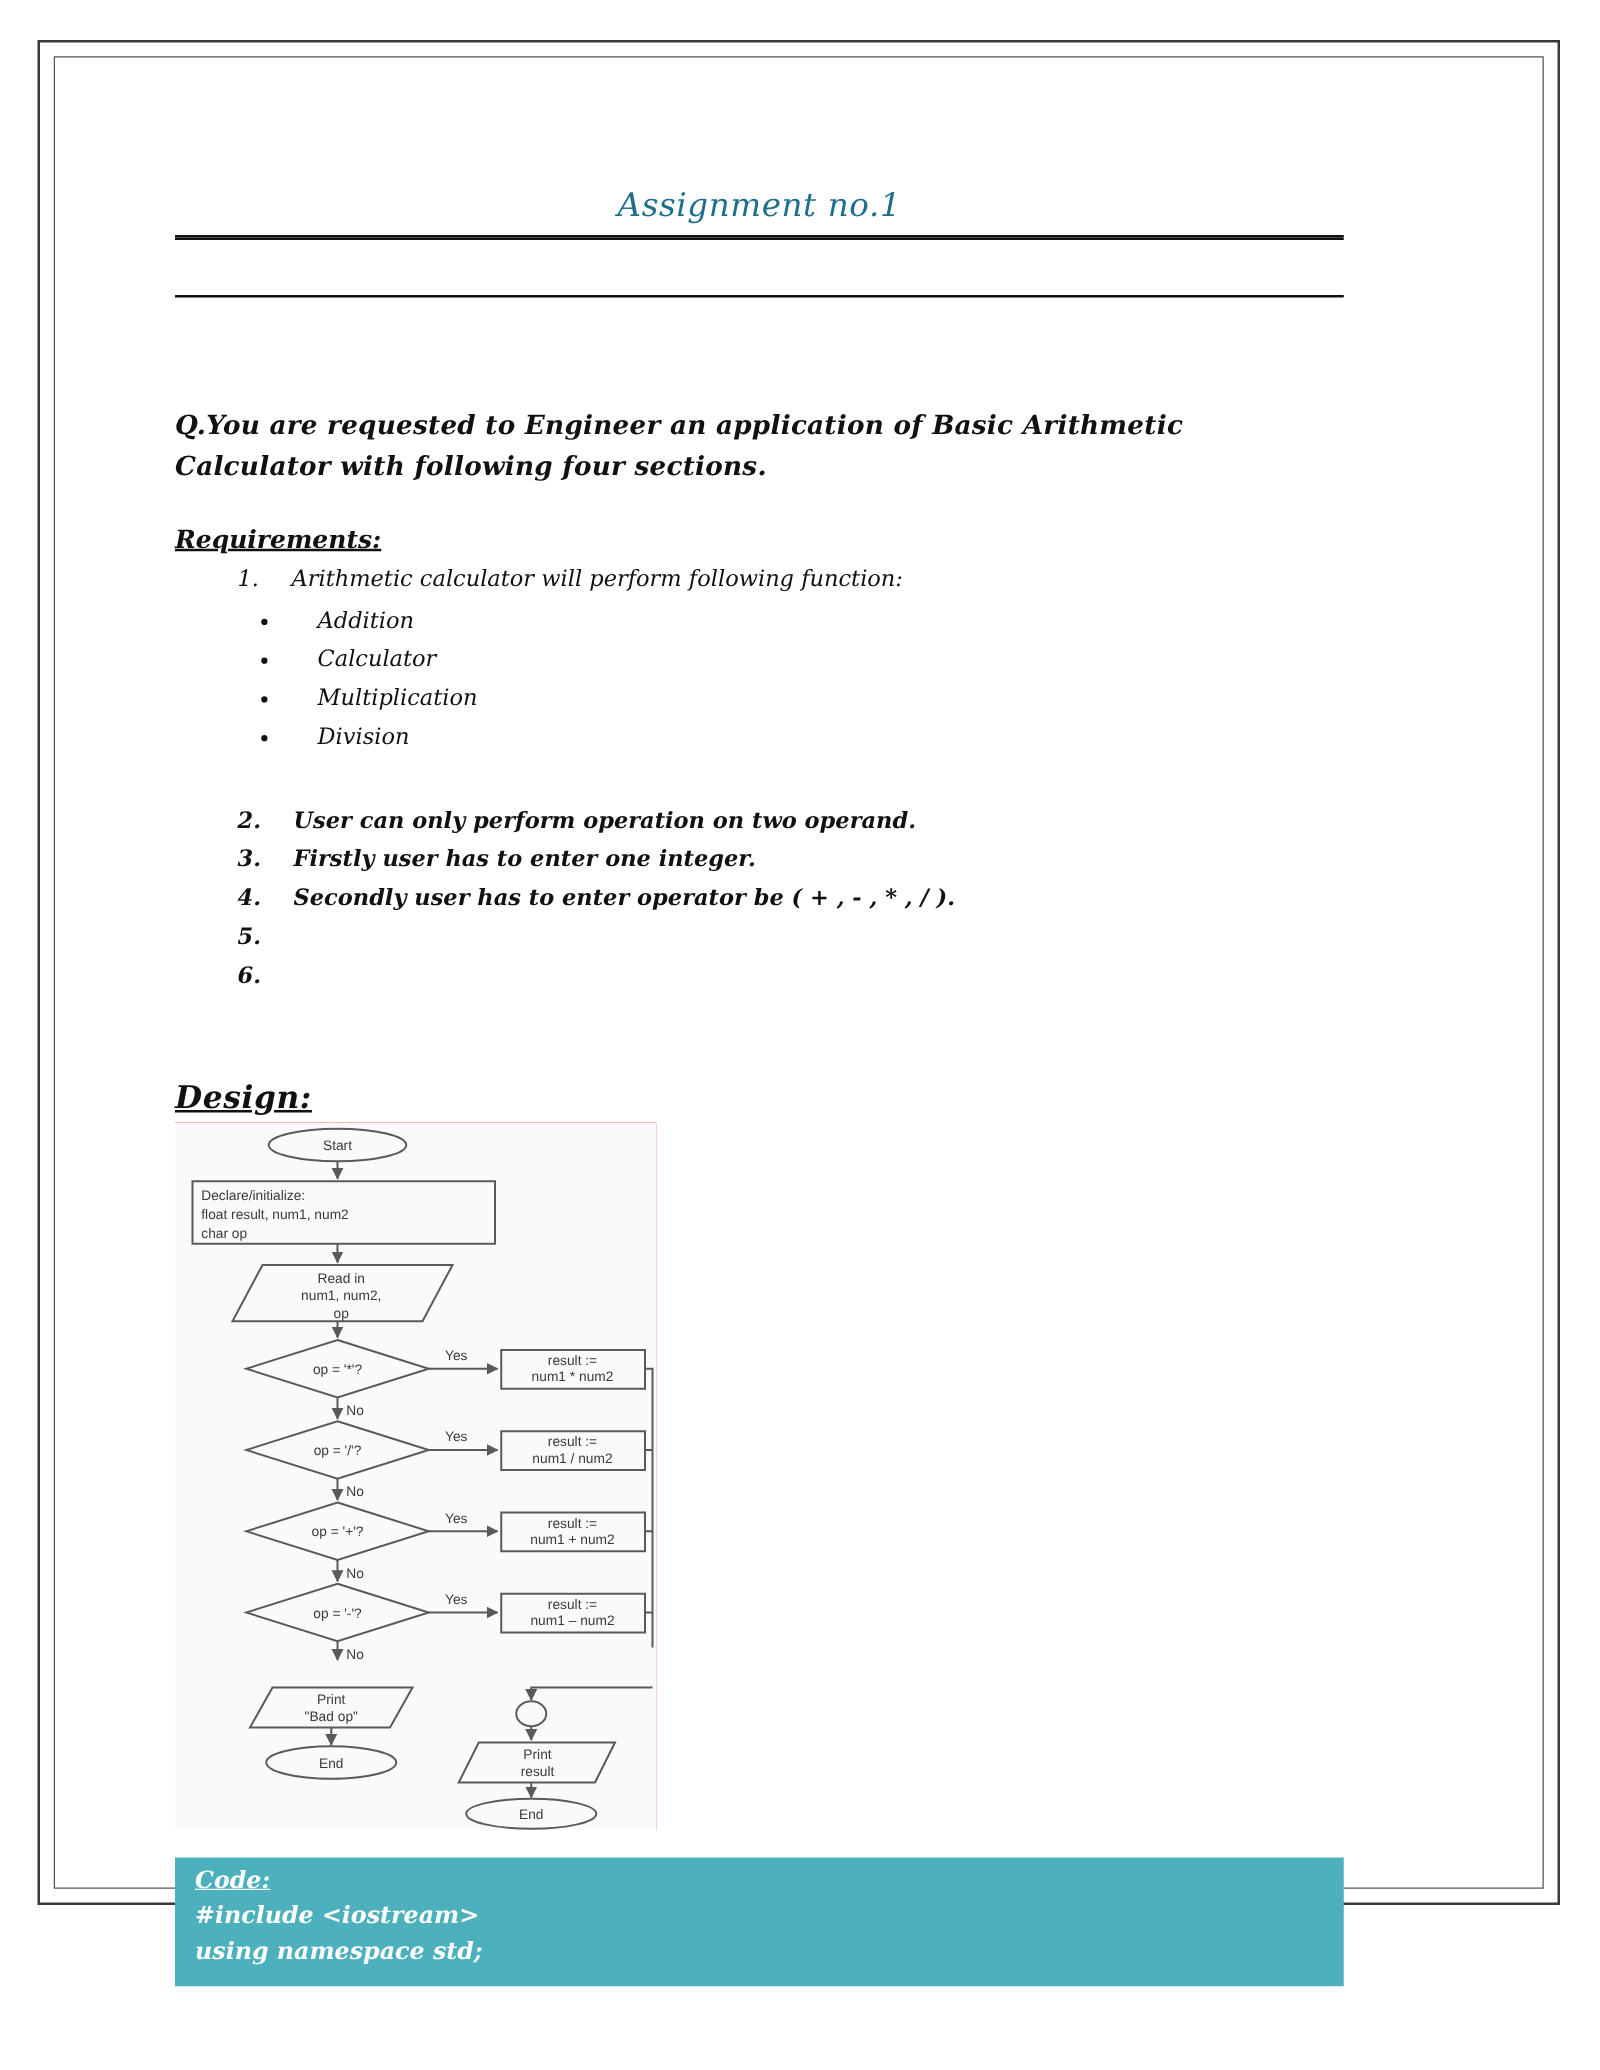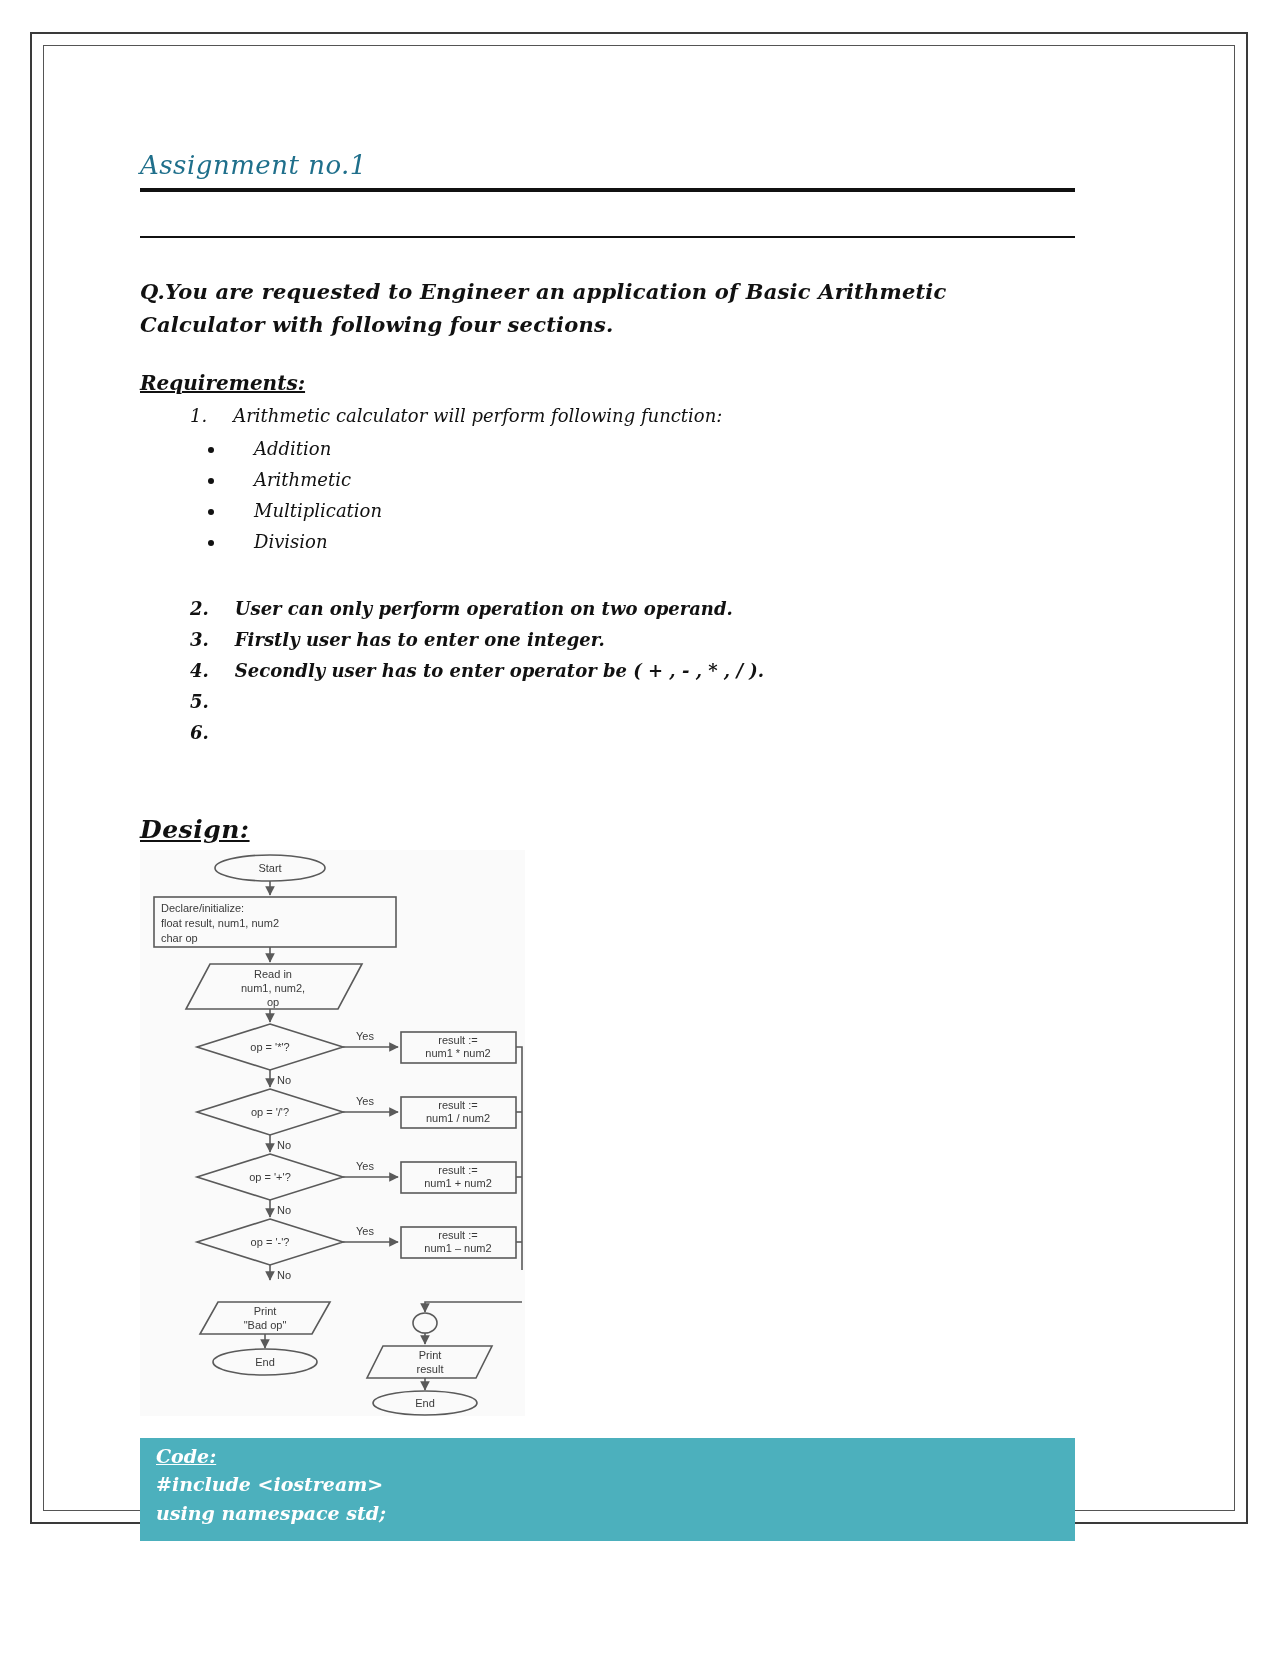"Assignment no.1" .doc-title { text-align: left -> center }
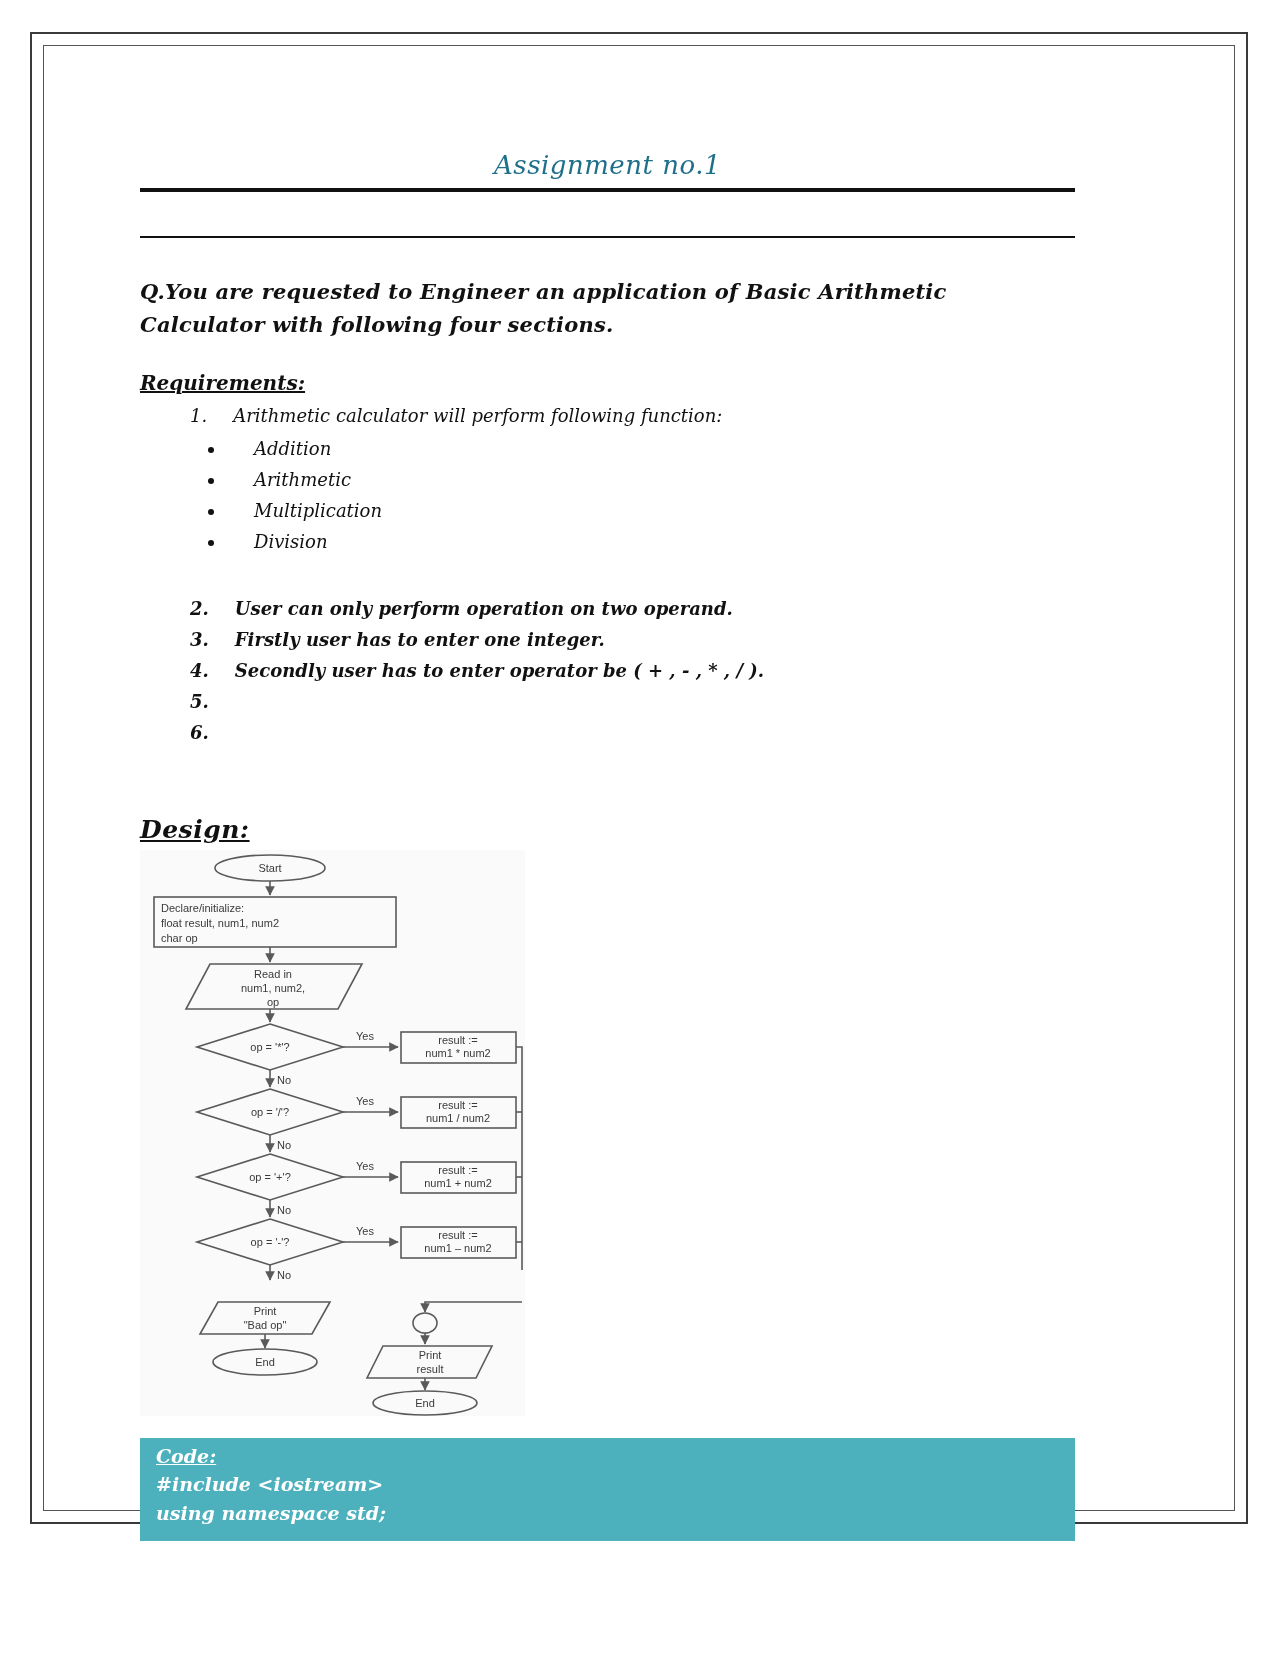"Q.You are requested to Engineer" .question { margin-top: 38px -> 86px }
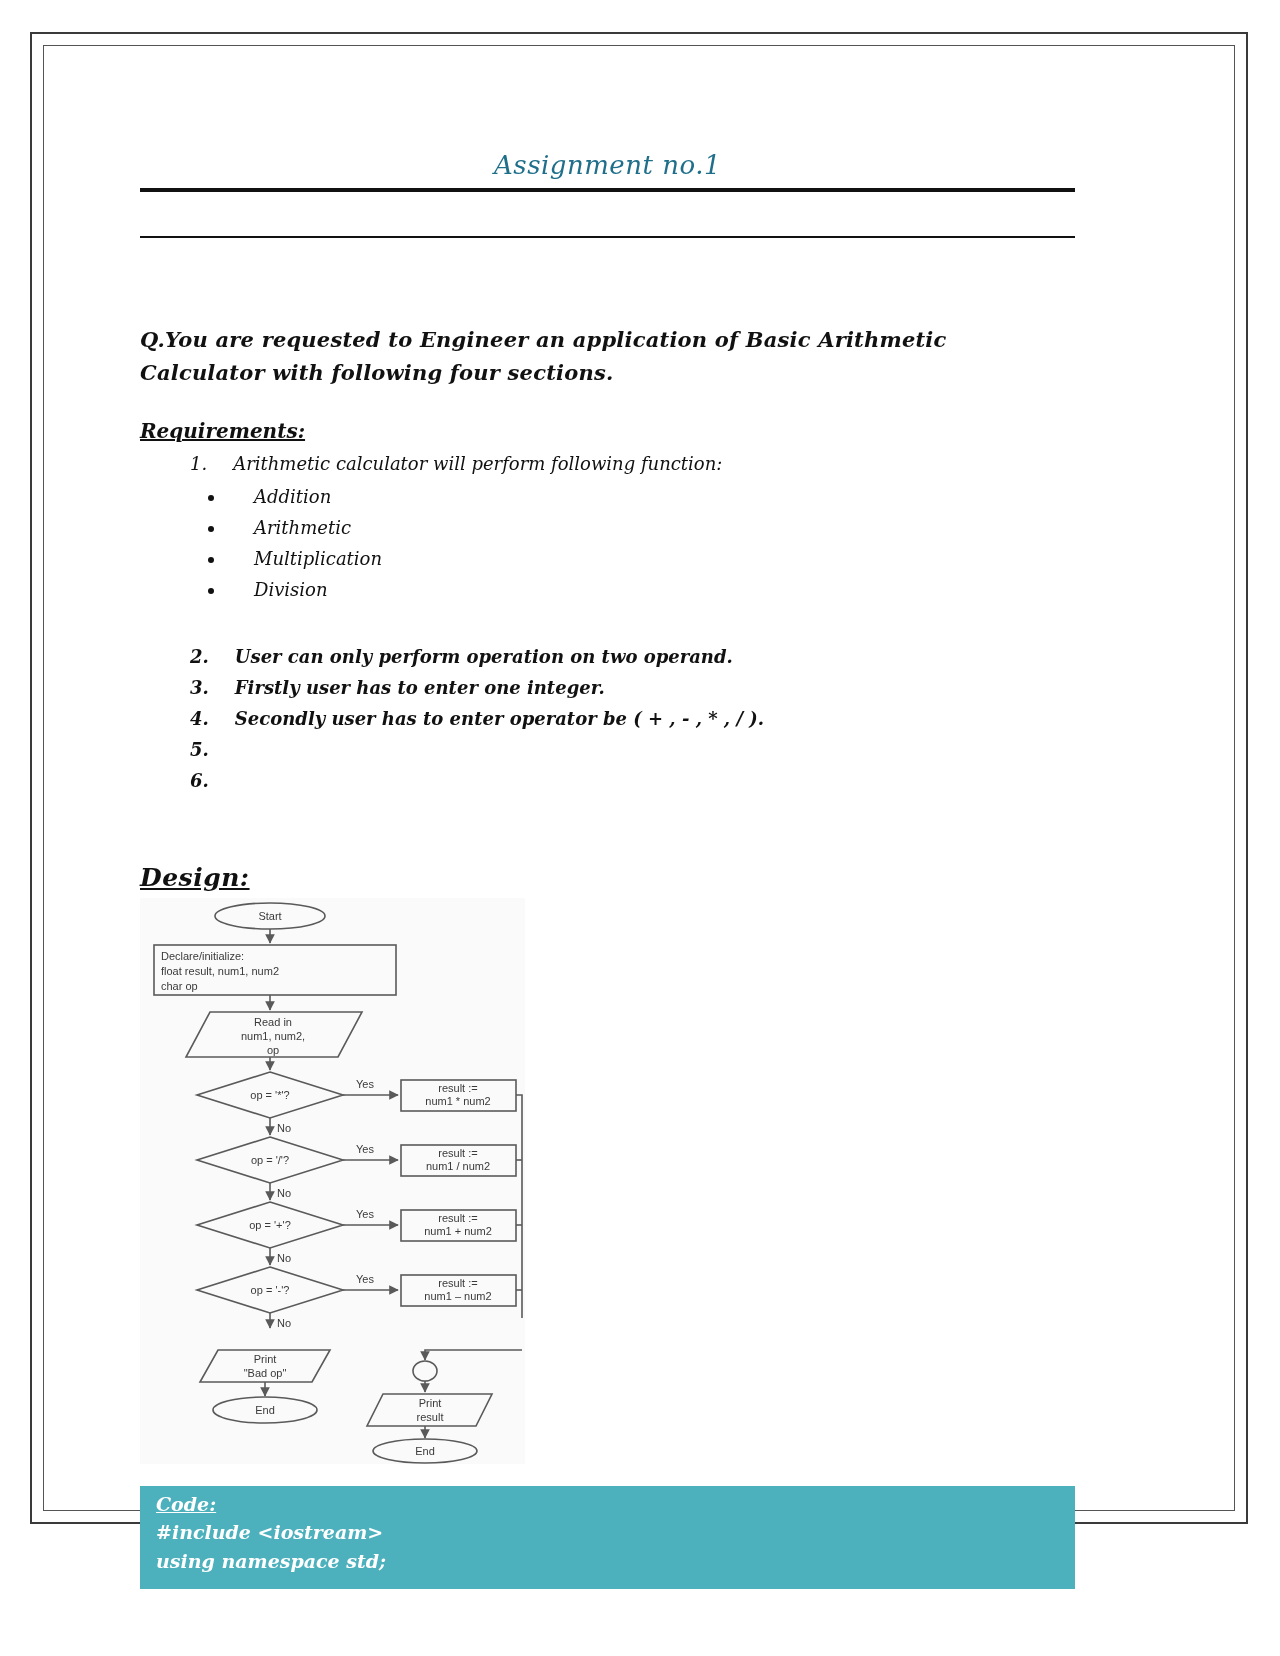"Arithmetic" li { text: Arithmetic -> Calculator }
